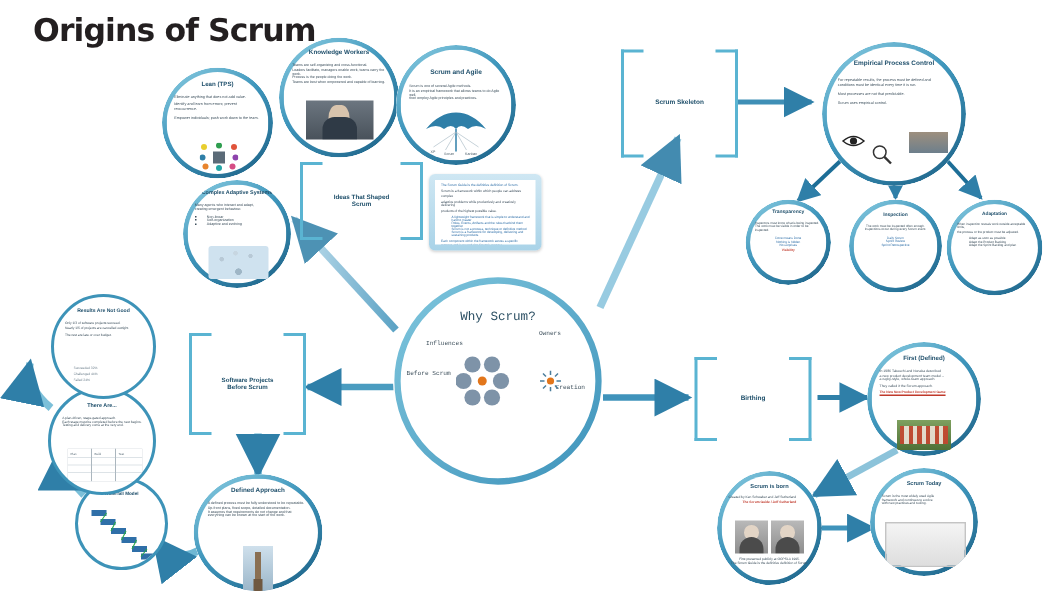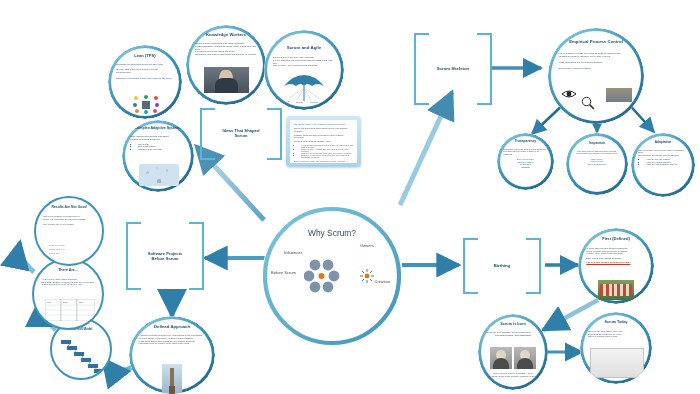"Origins of Scrum" div.title { html: none -> <div>Origins of Scrum</div> }
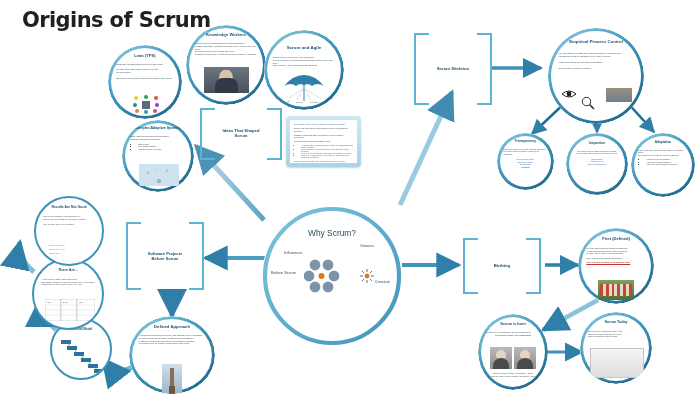"Why Scrum?" div.node { font-family: none -> Liberation Mono, monospace; top: 206px -> 184px }
